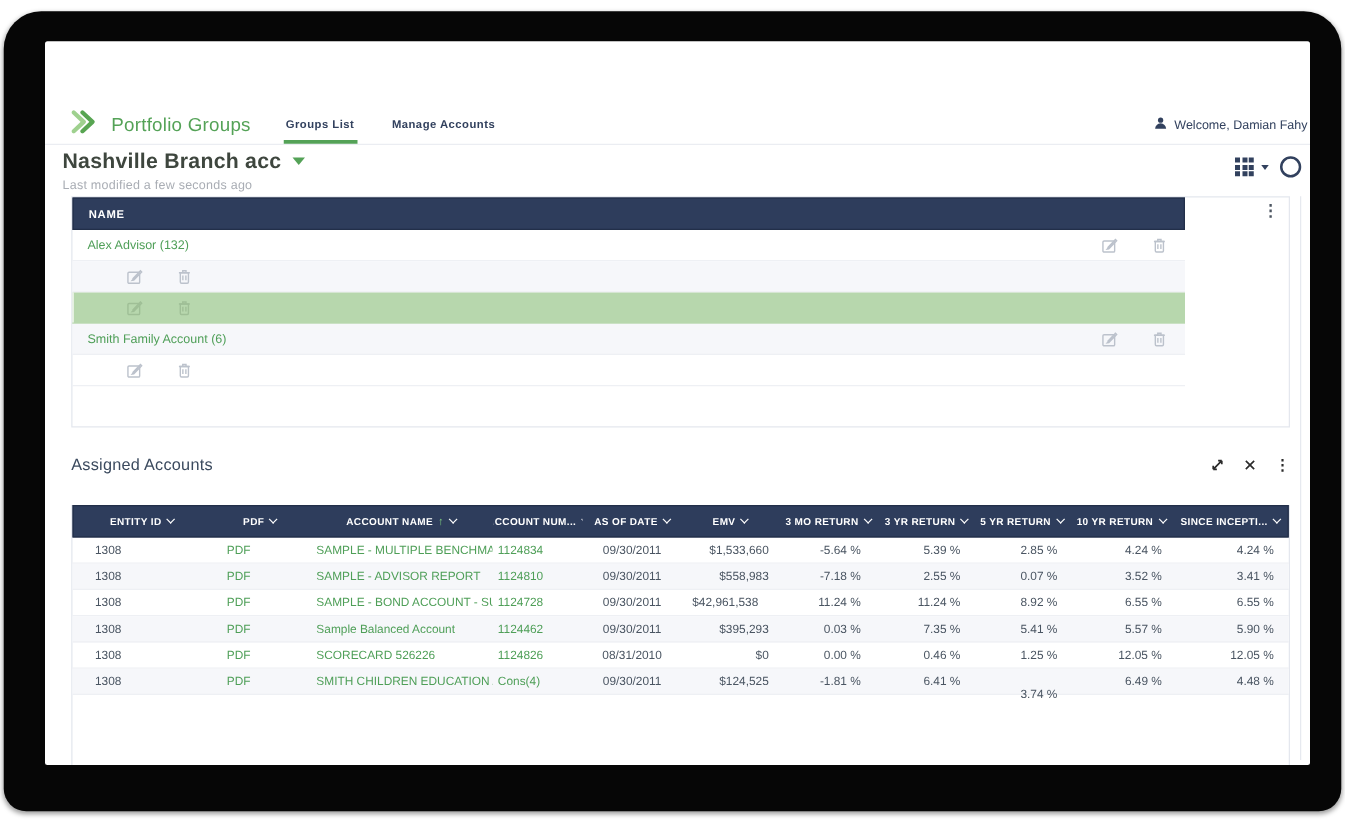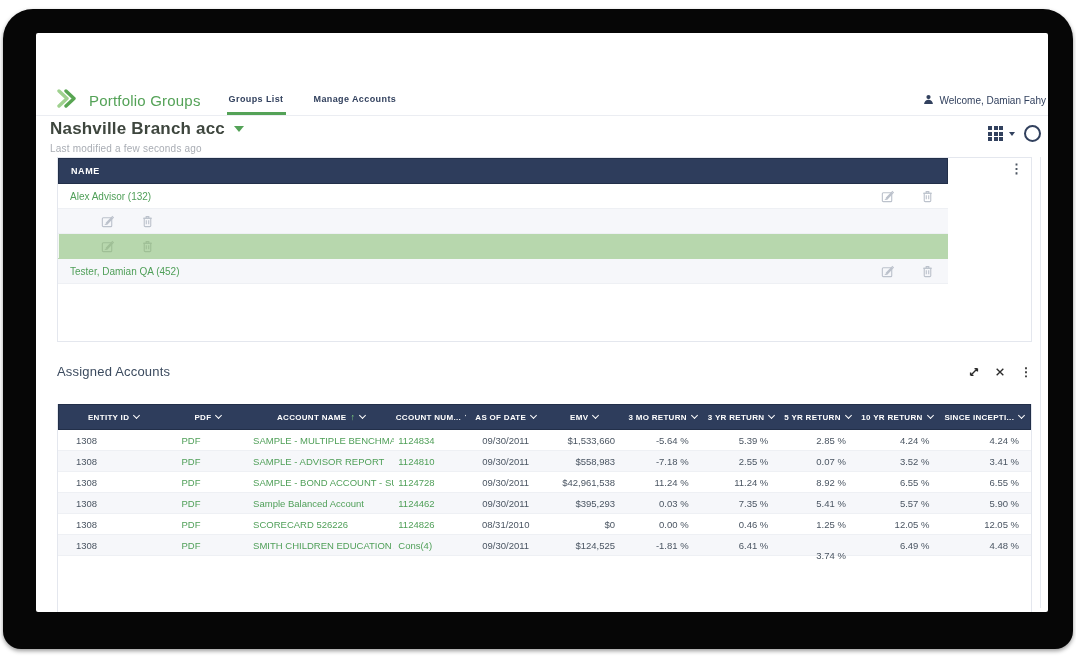"Smith Family Account (6)" div.group-row { html: none -> <div> <span>Smith Family Account (6)</span> <span> <button> <svg> <rect></rect> <path></path> </svg> </button> <button> <svg> <path></path> <path></path> </svg> </button> </span> </div> }
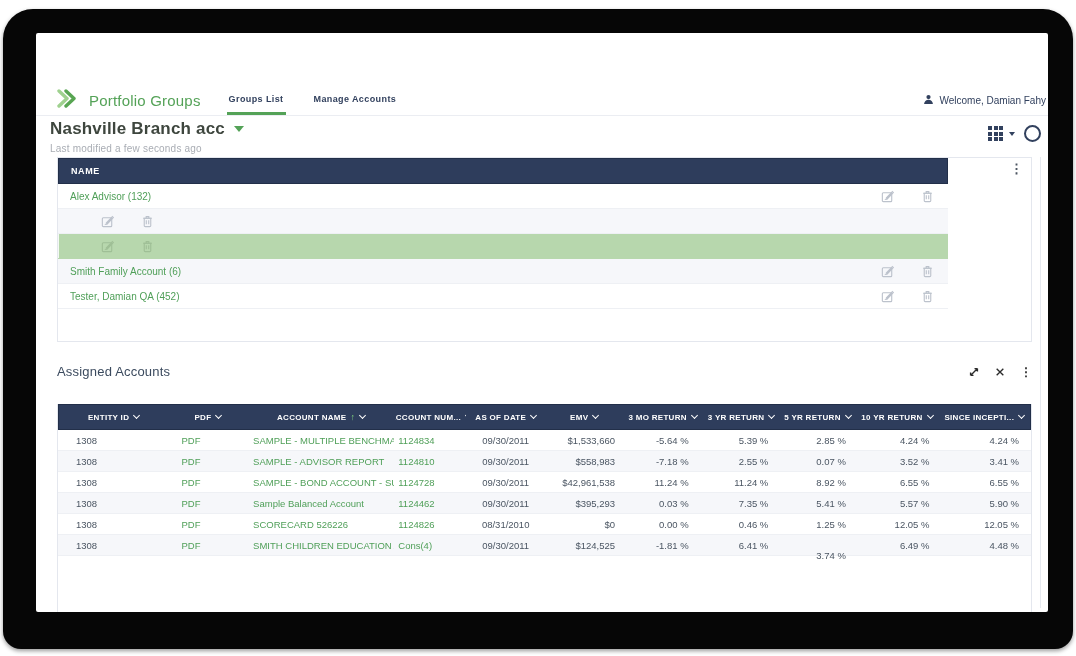"Tester, Damian QA (452)" span.group-name { html: <span>Tester, Damian QA (452)</span> -> none }
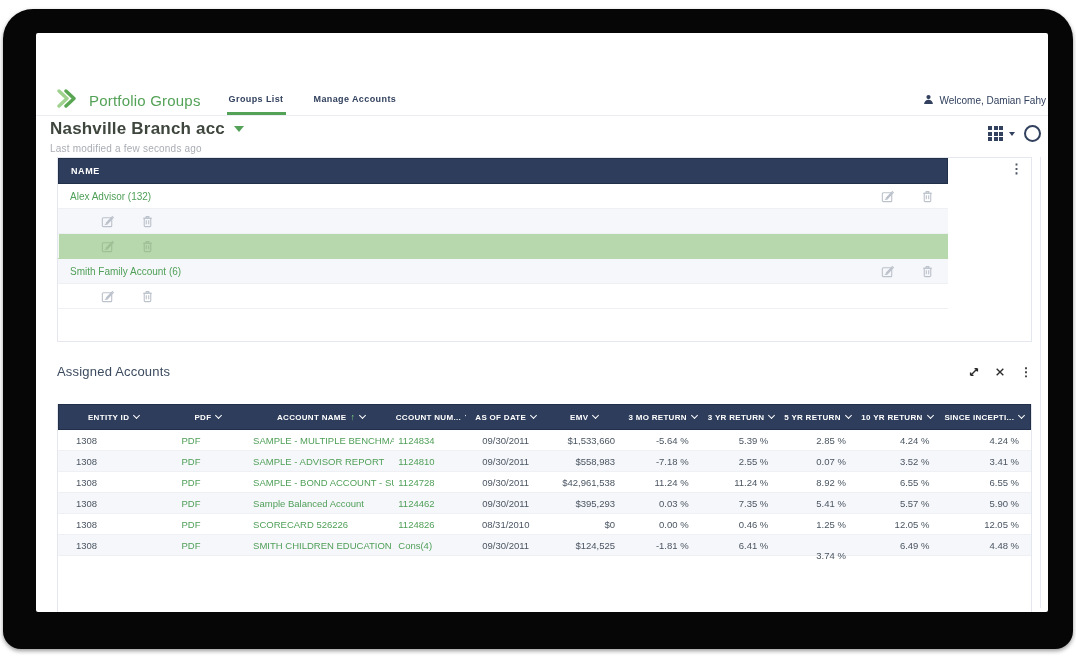"$42,961,538" div.cell { text-align: right -> center }
